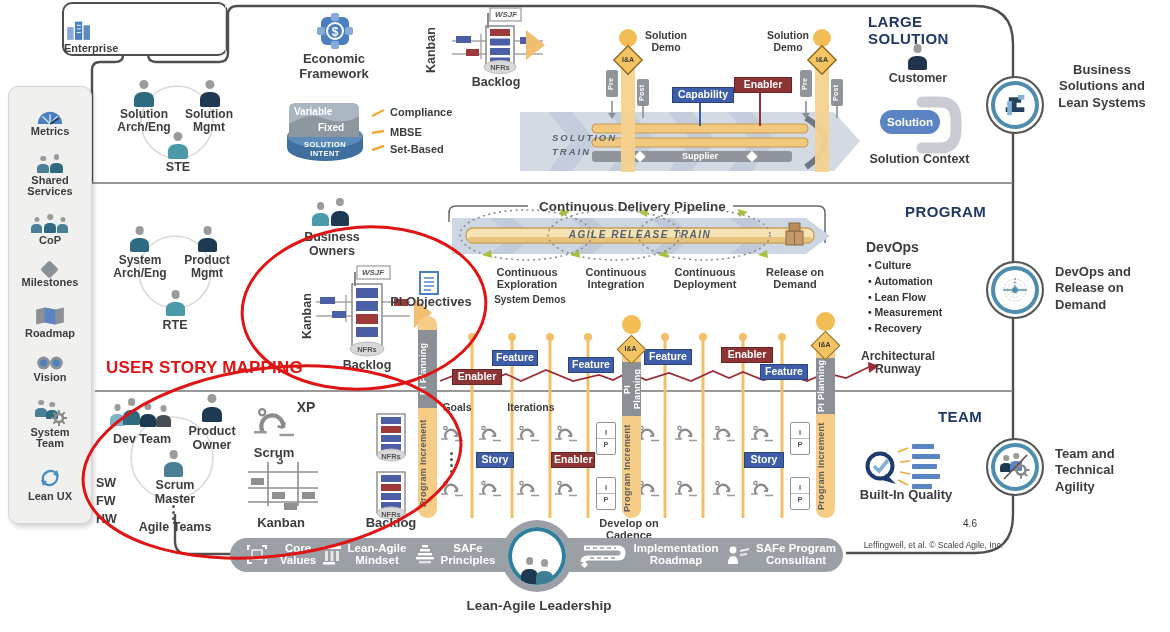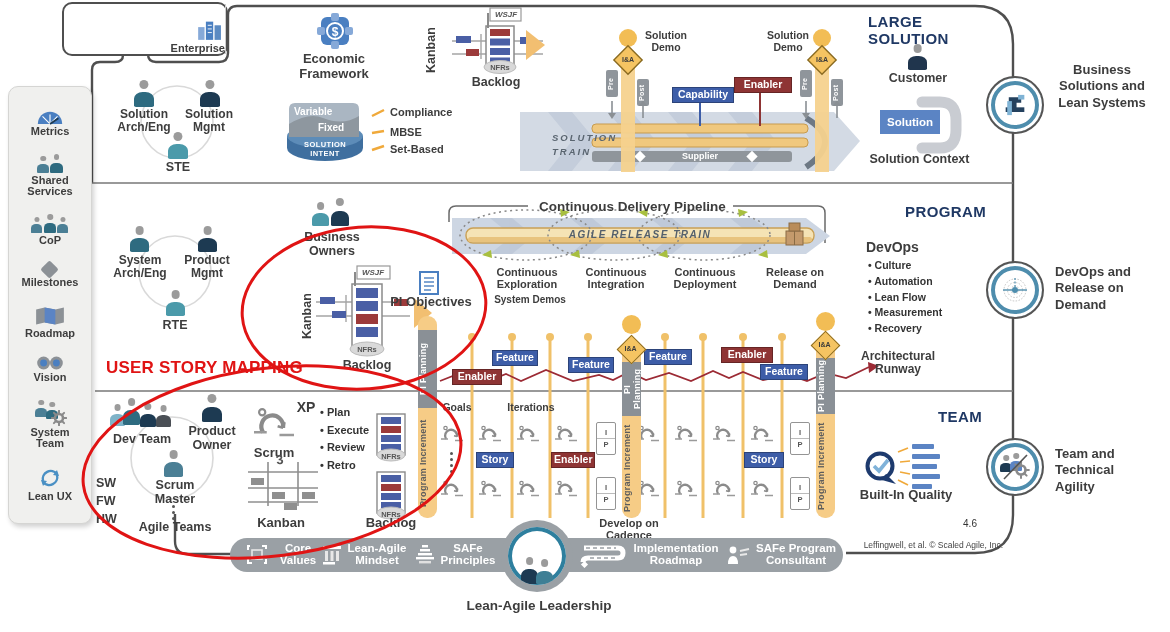"Enterprise" .tabhalf { align-items: flex-end -> flex-start }
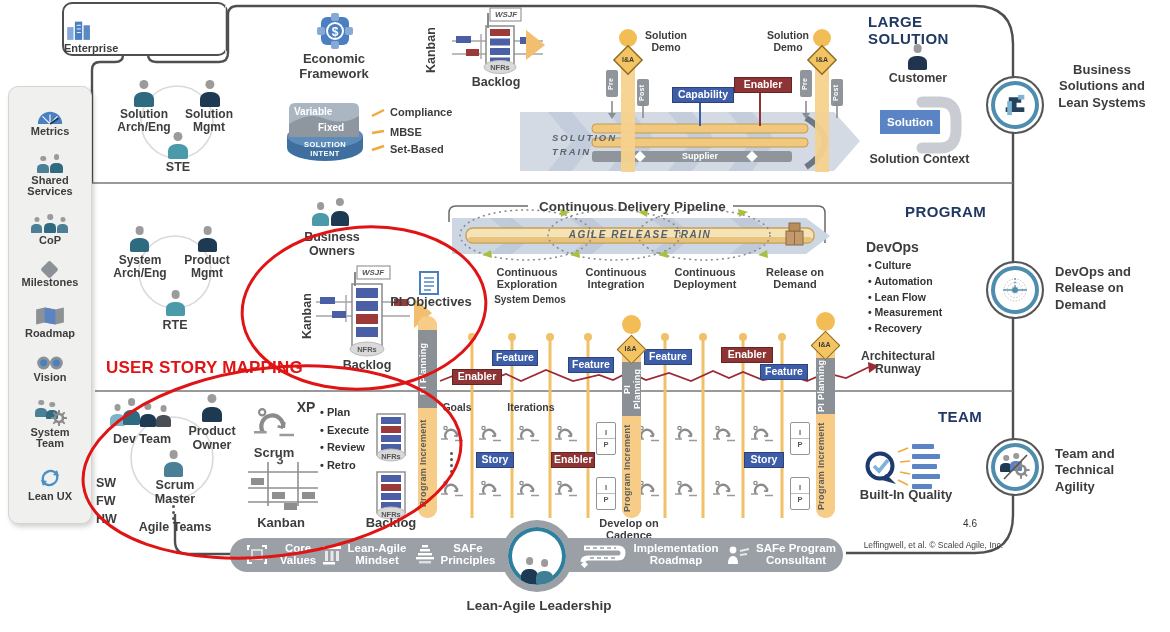"Solution" div.a { border-radius: 0 -> 12px }
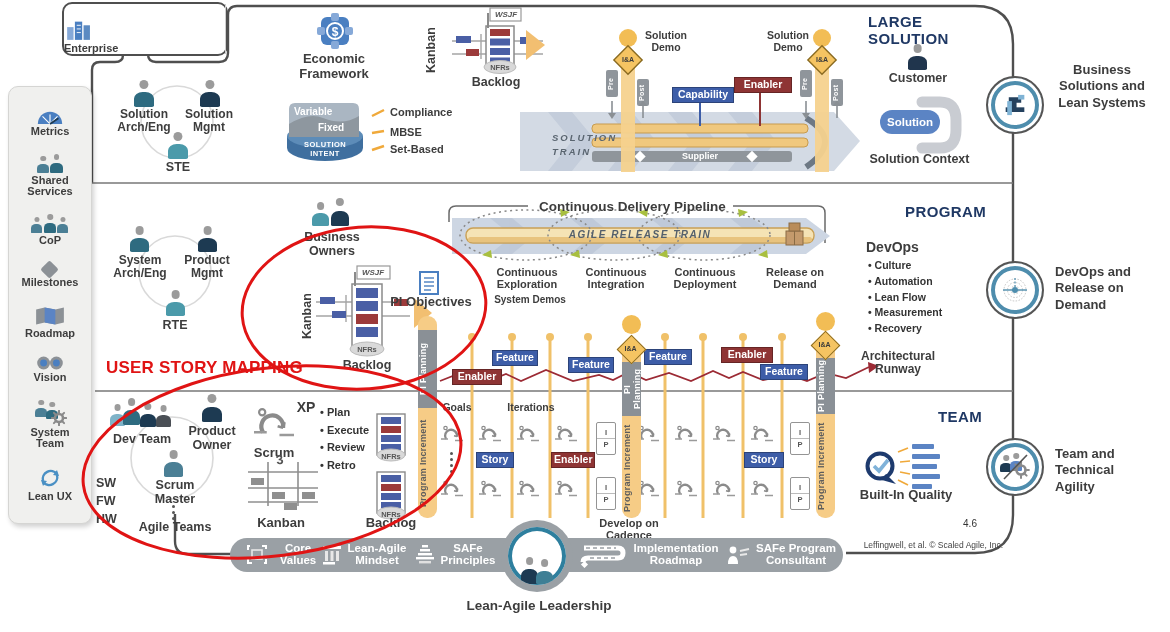"Plan" div.a { html: <div> <div>Plan</div> <div>Execute</div> <div>Review</div> <div>Retro</div> </div> -> none }
